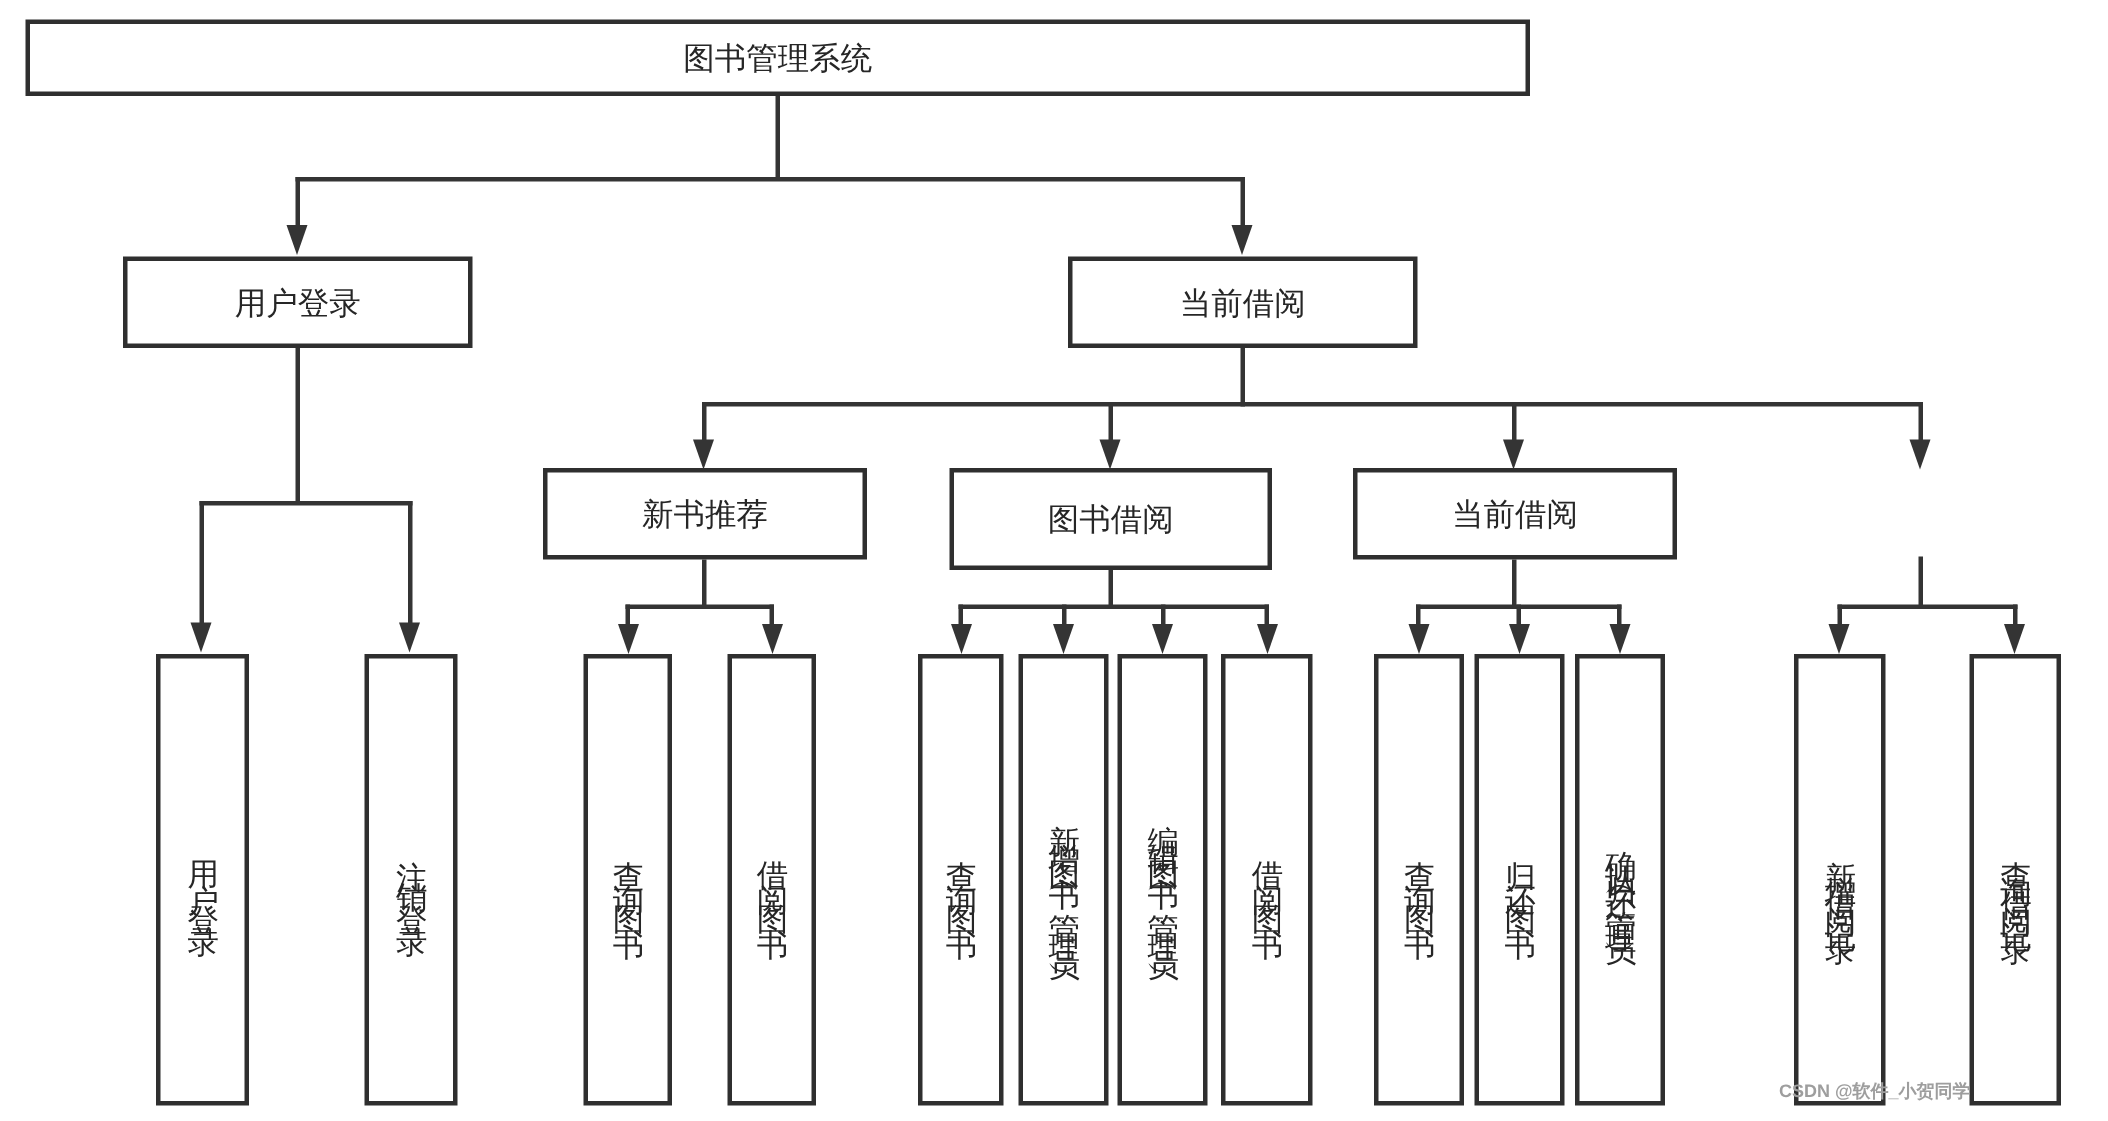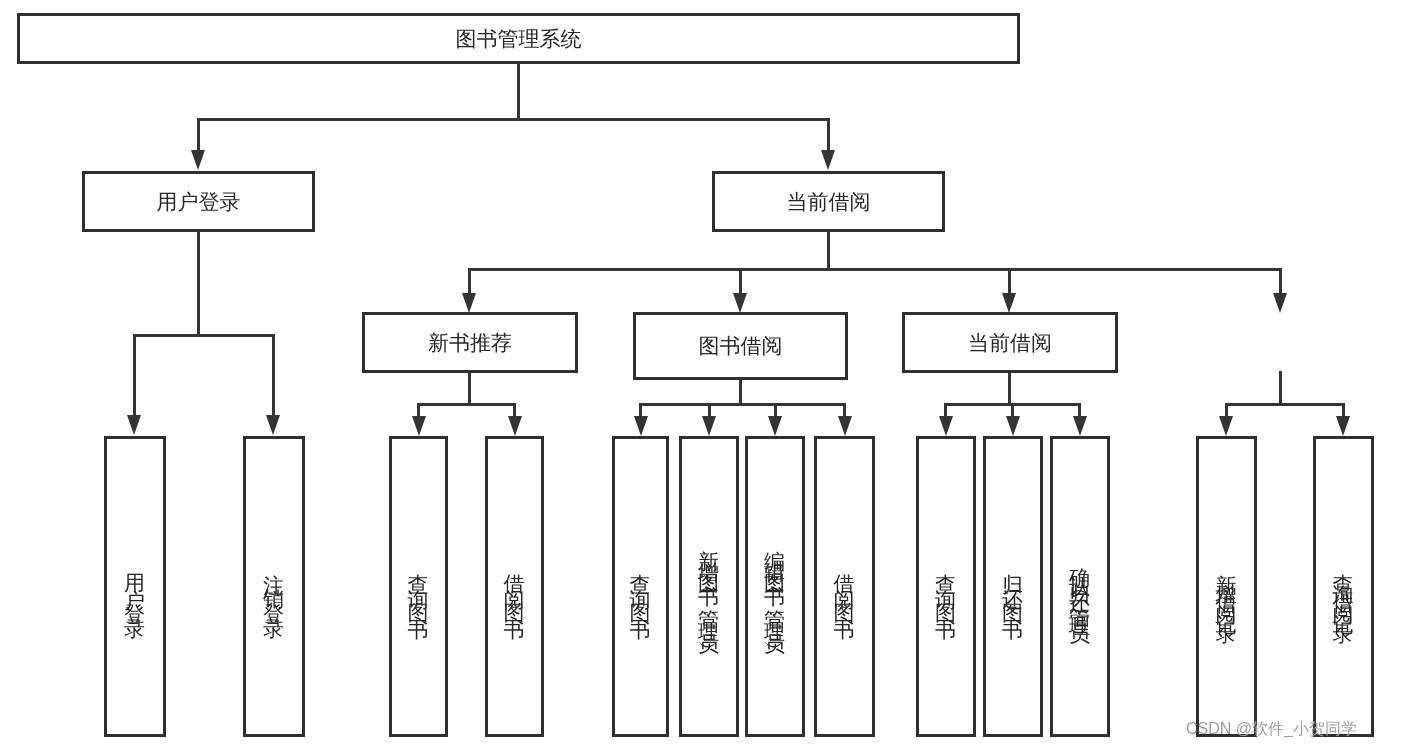"CSDN @软件_小贺同学" .watermark { font-size: 16px -> 12px; font-weight: none -> bold }
